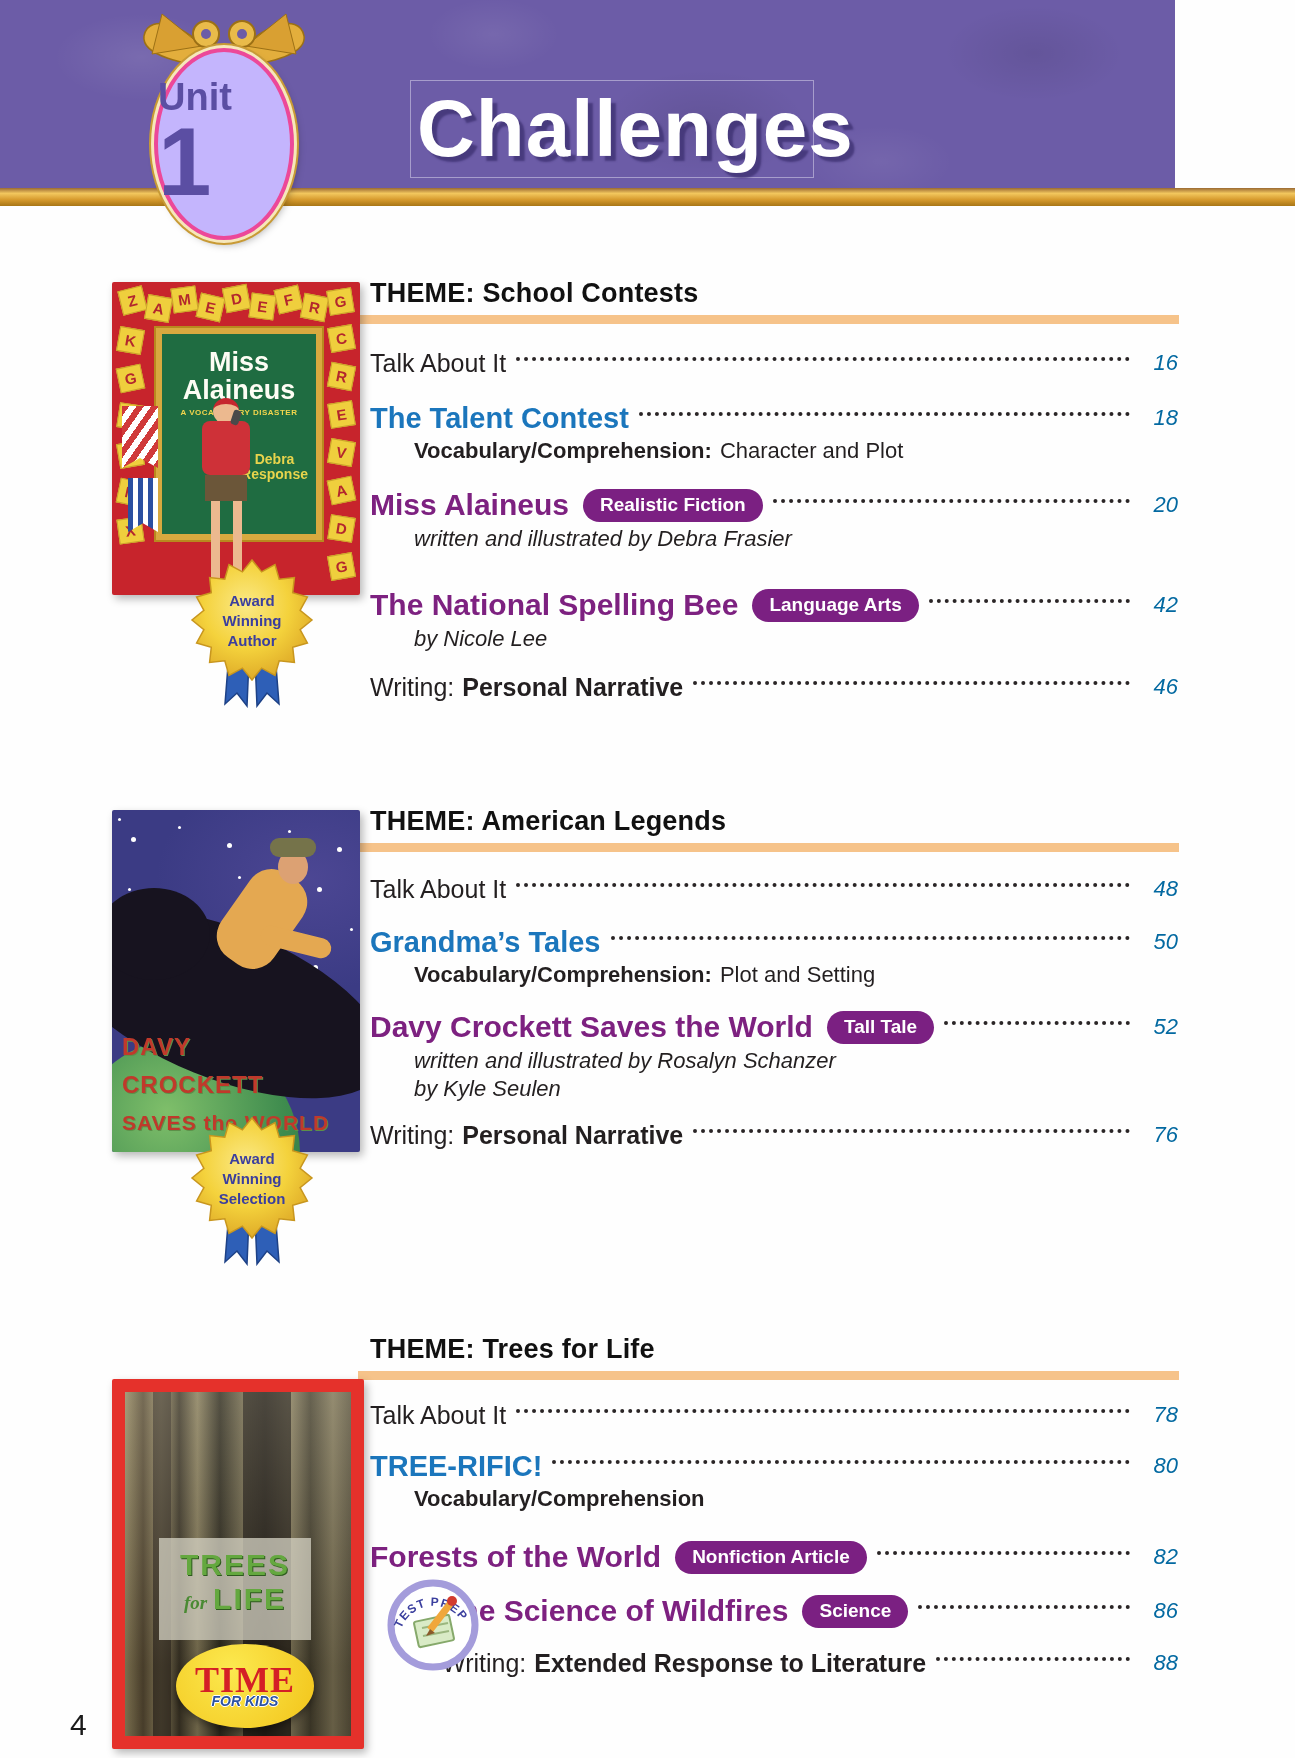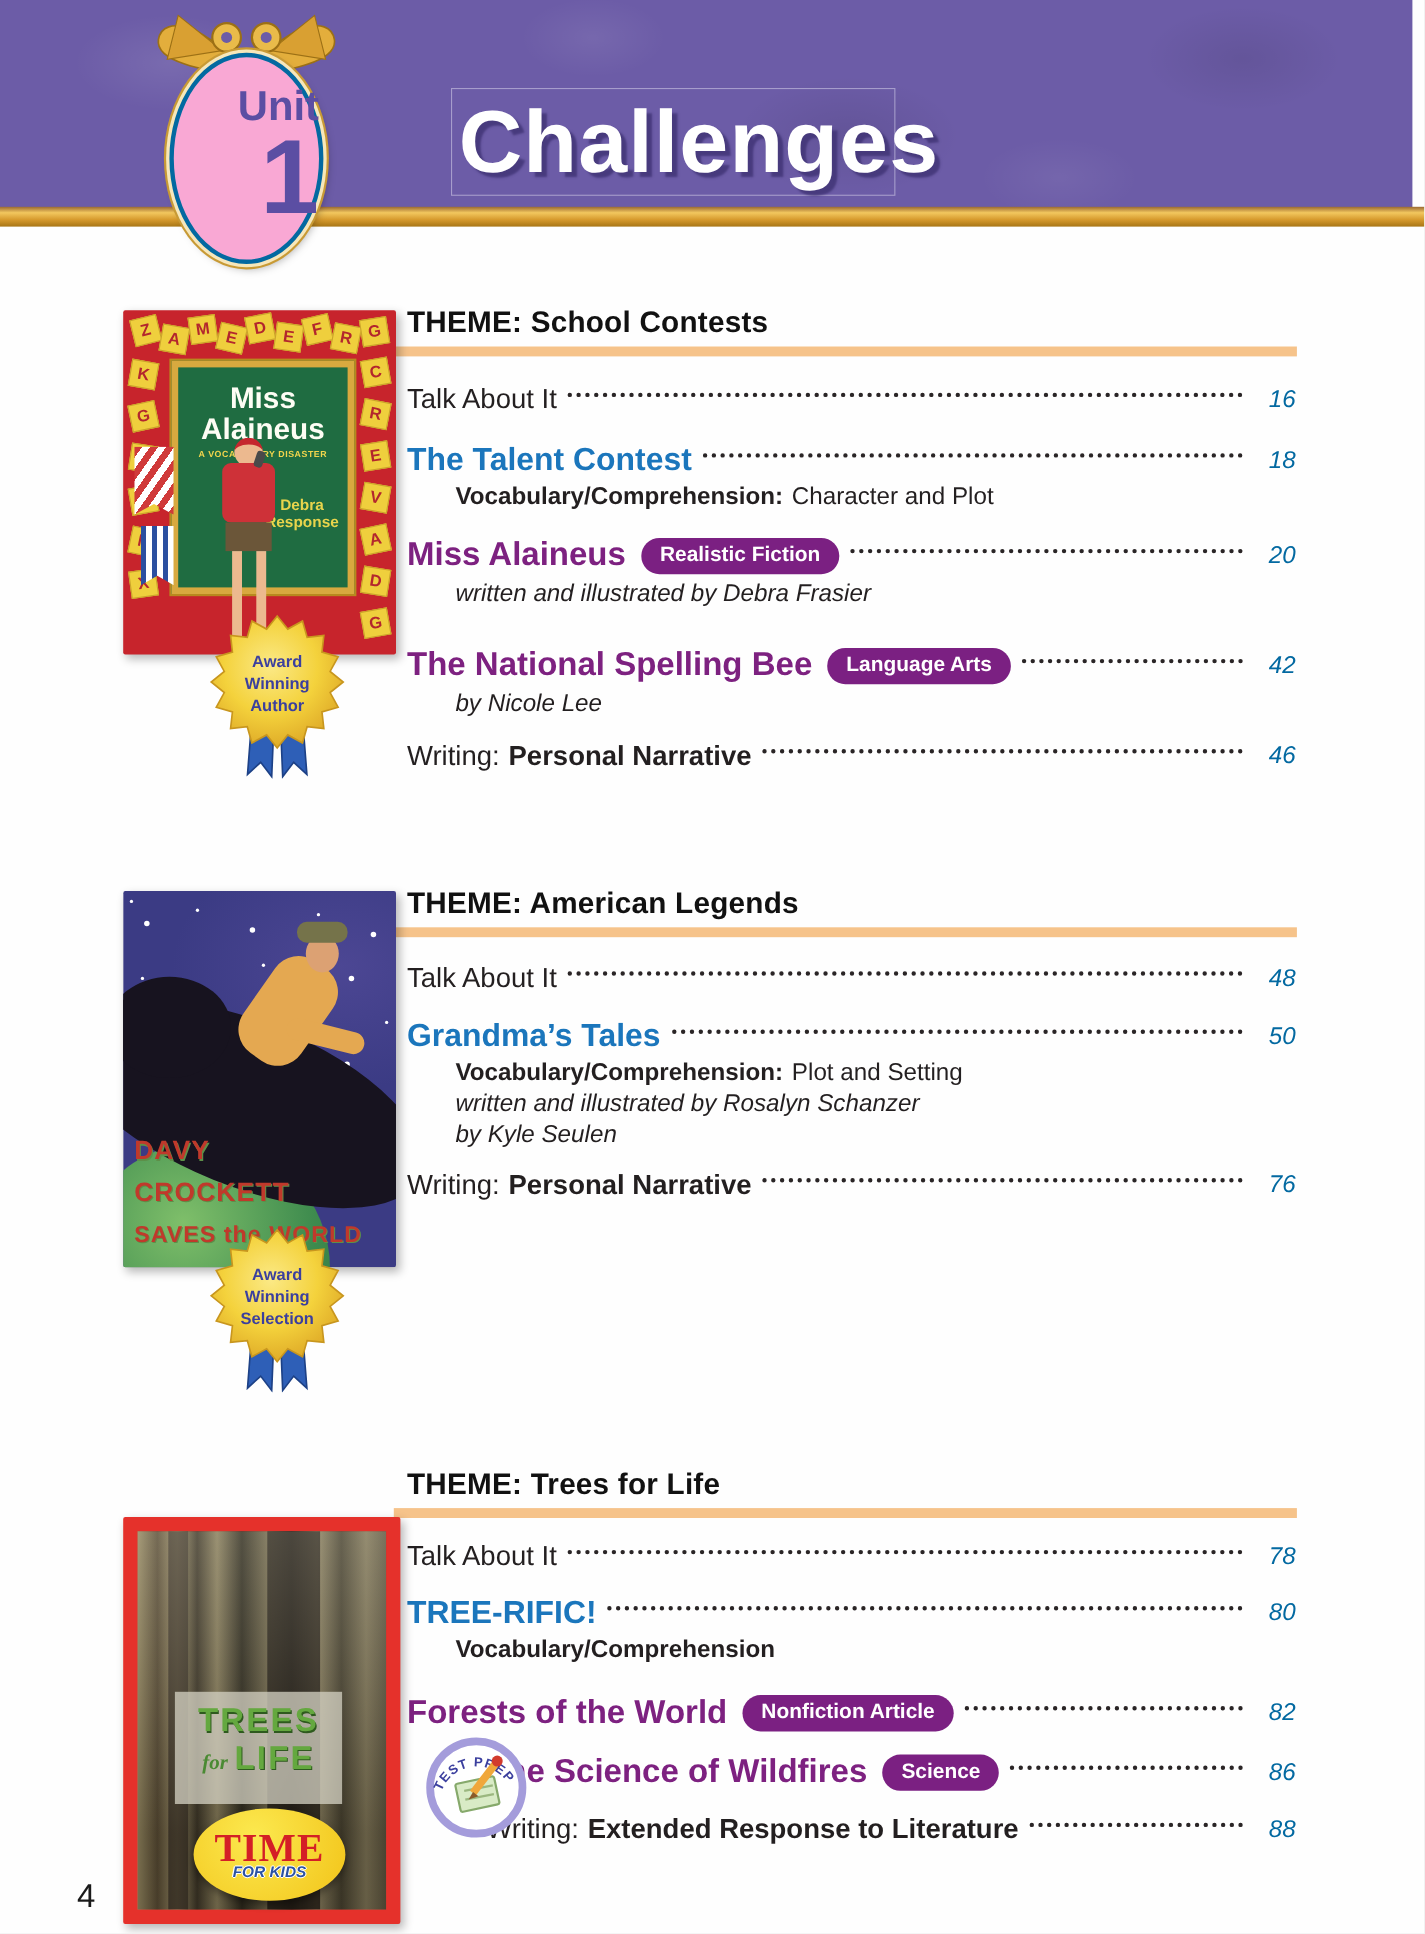"Unit" .medallion { background: #f9a8d4 -> #c4b5fd; border: 4px solid #0369a1 -> 4px solid #ec4899; text-align: right -> left }
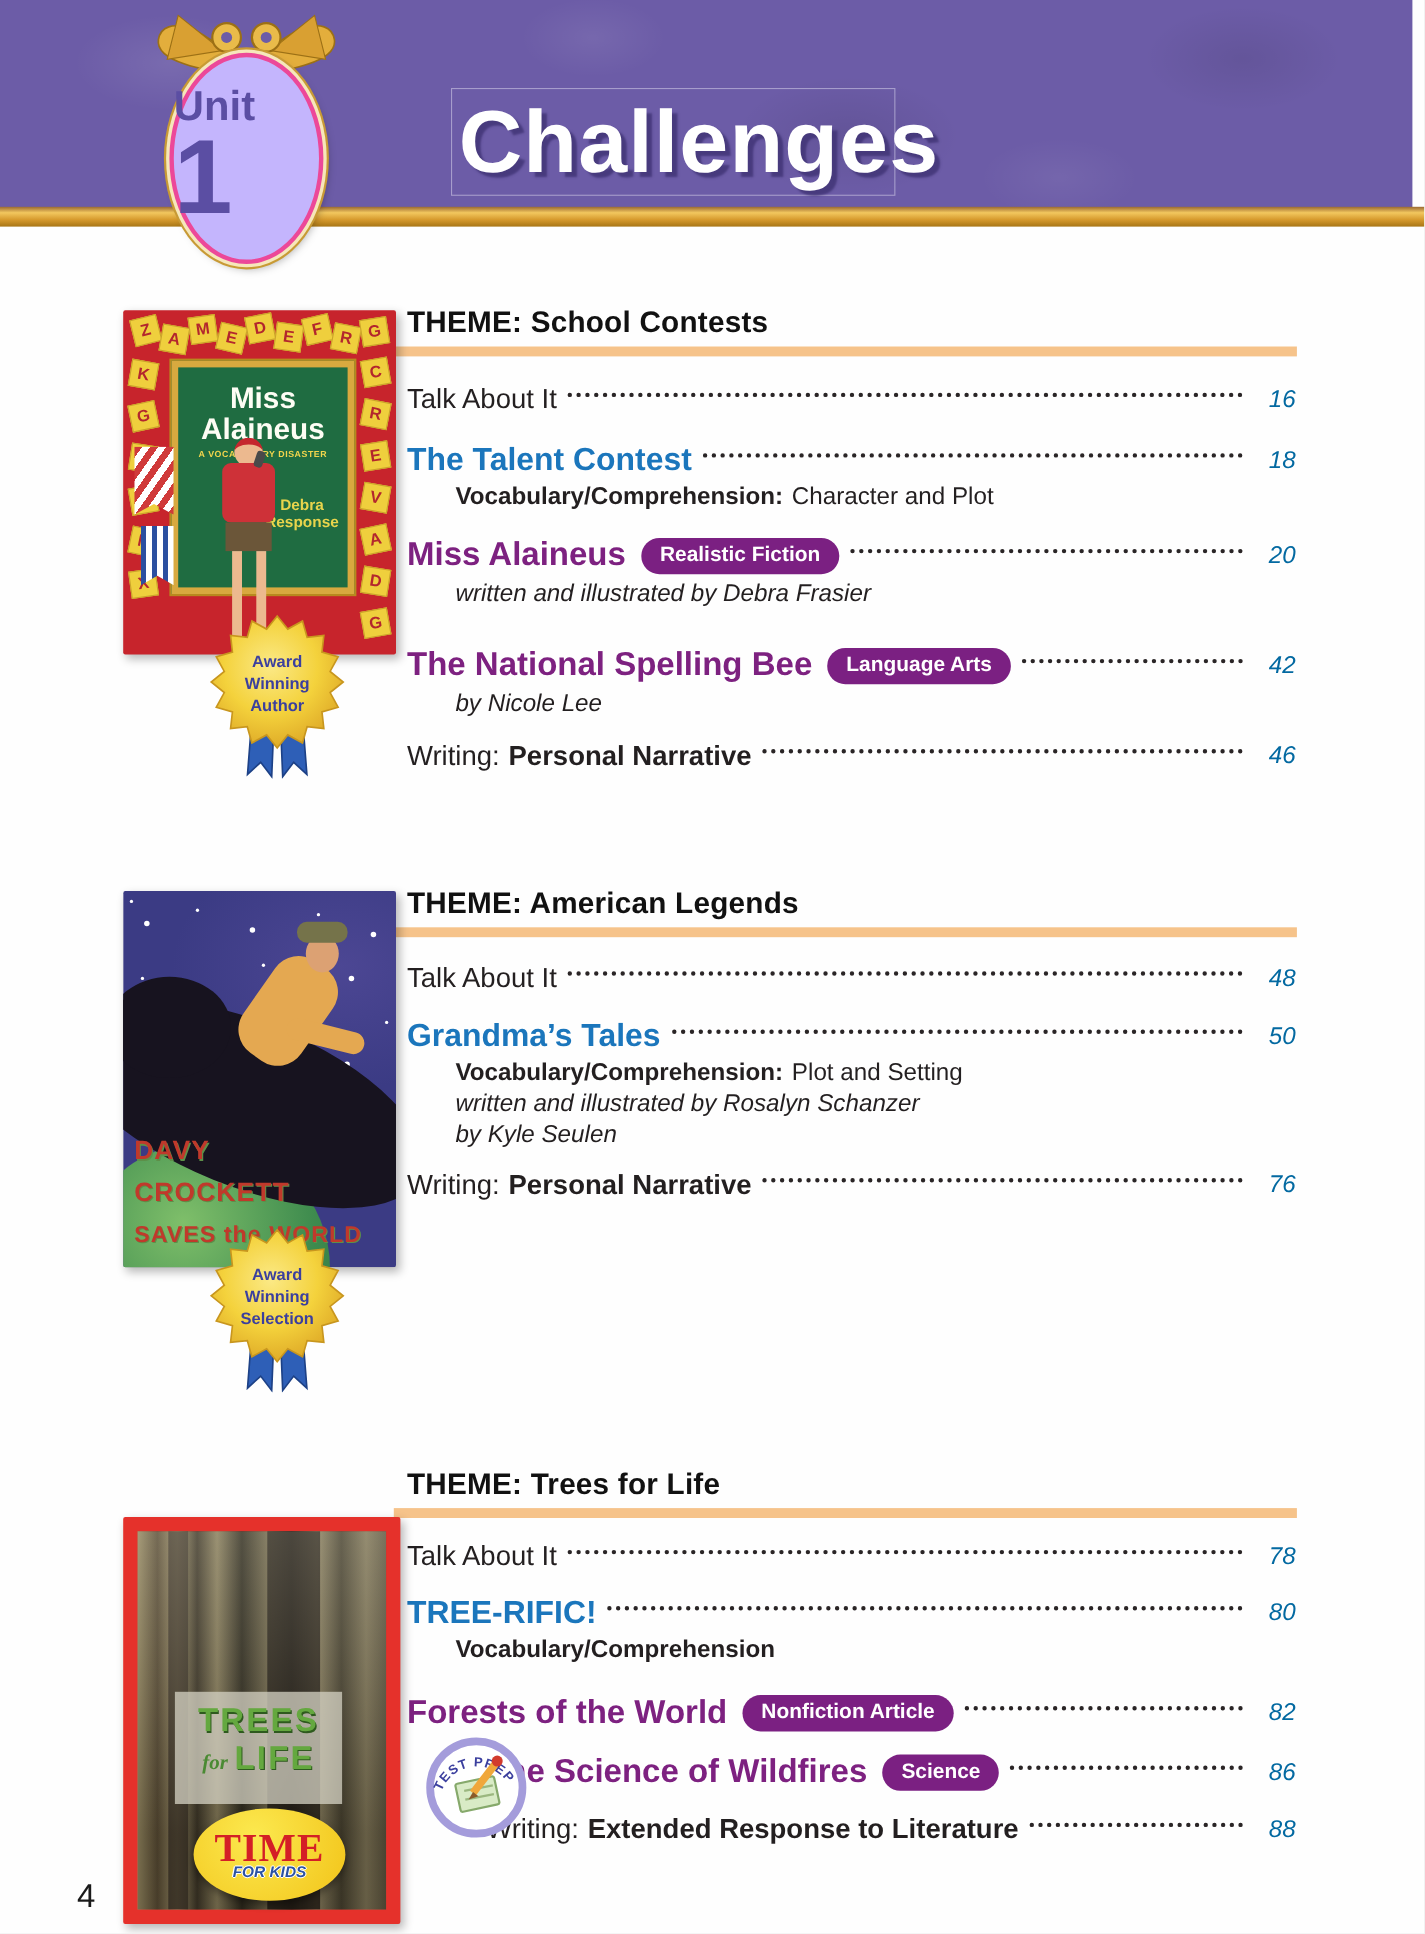"Challenges" .banner { width: 1284px -> 1175px }
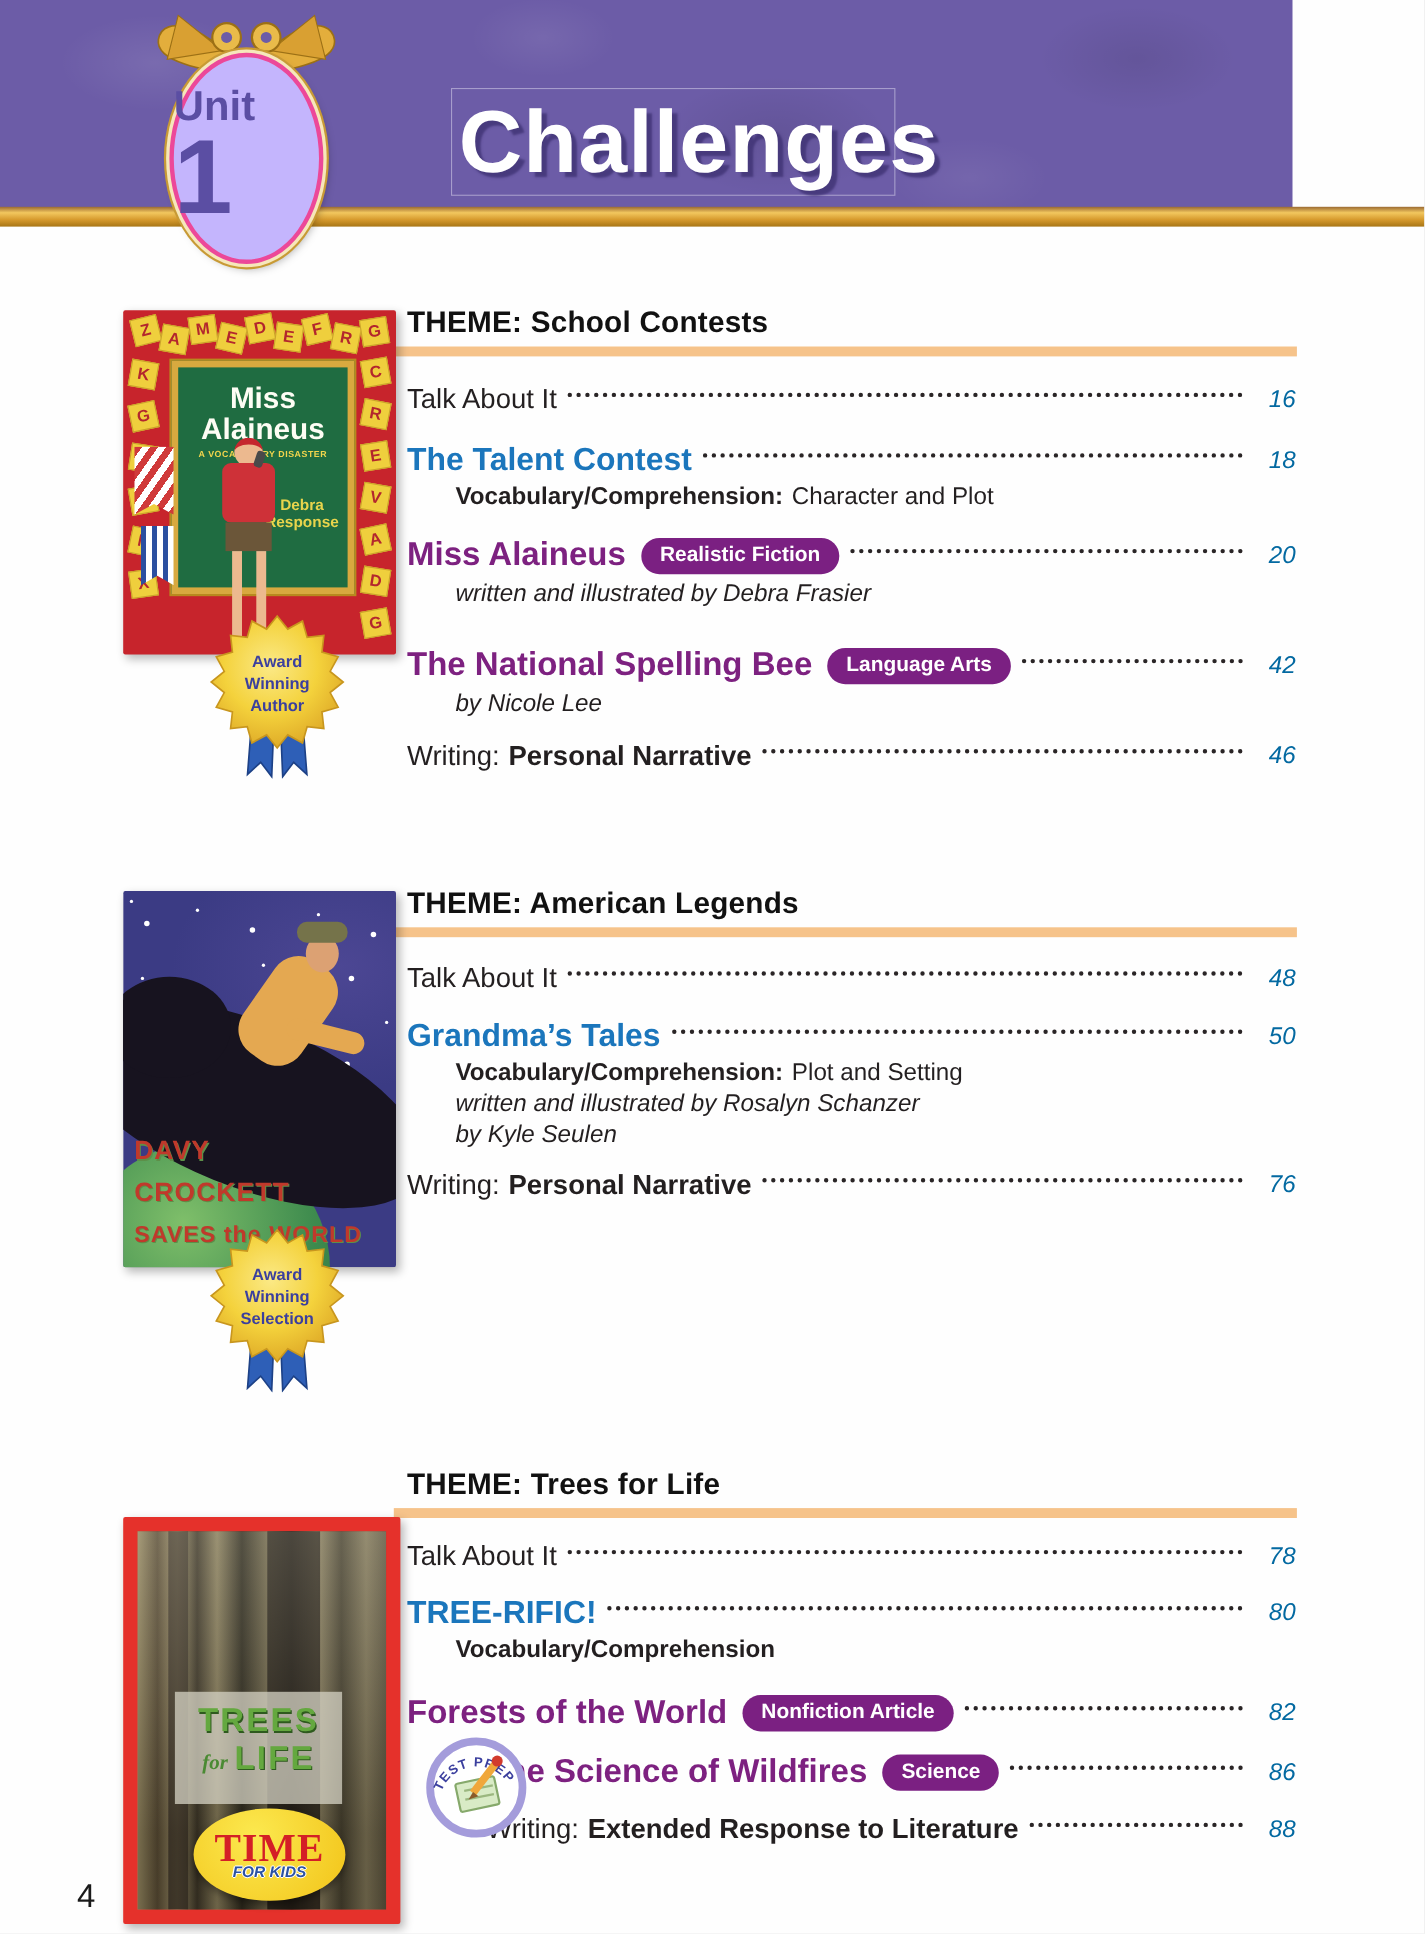"Davy Crockett Saves the World" div.row { html: none -> <div> <span>Davy Crockett Saves the World</span> <span>Tall Tale</span> <span></span> <span>52</span> </div> }
